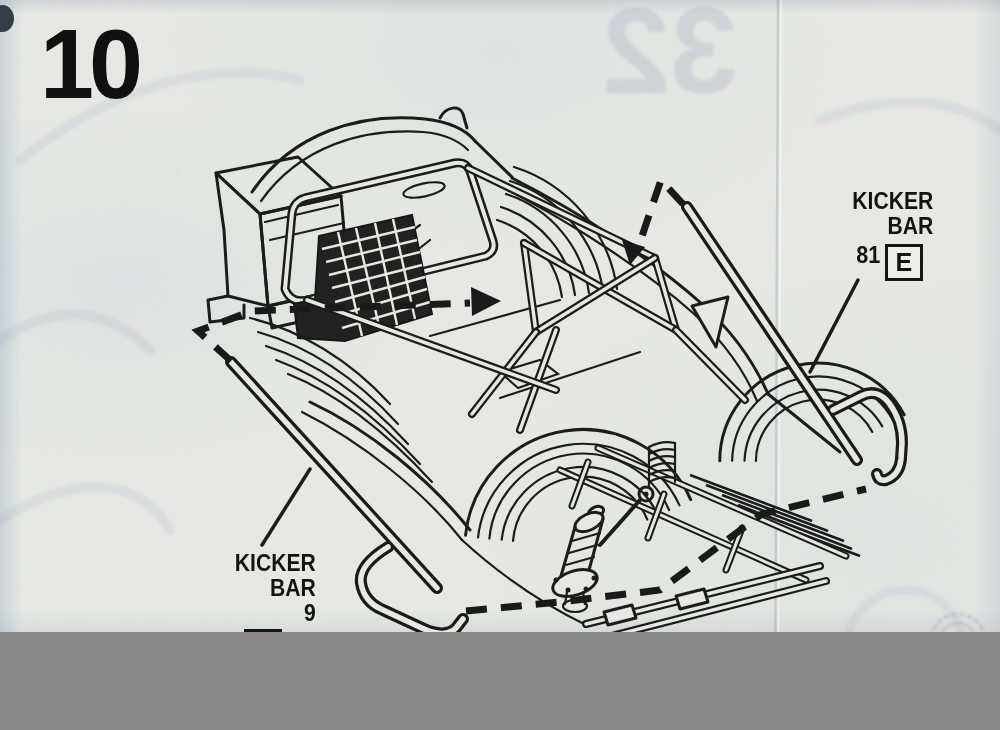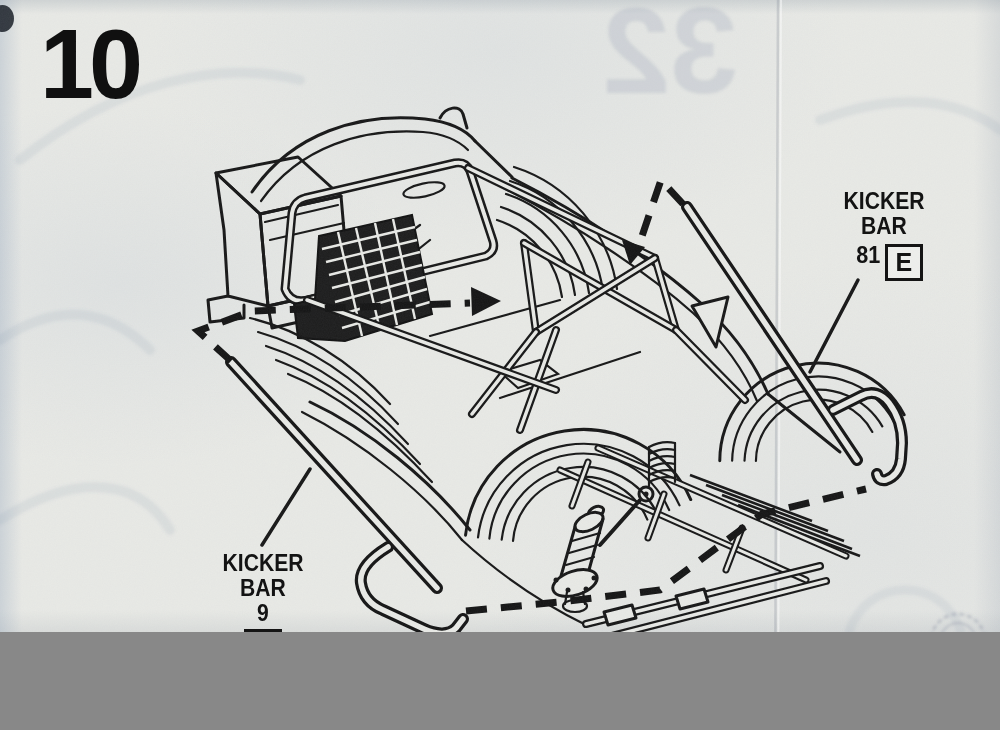"KICKER" .label { text-align: center -> right }
